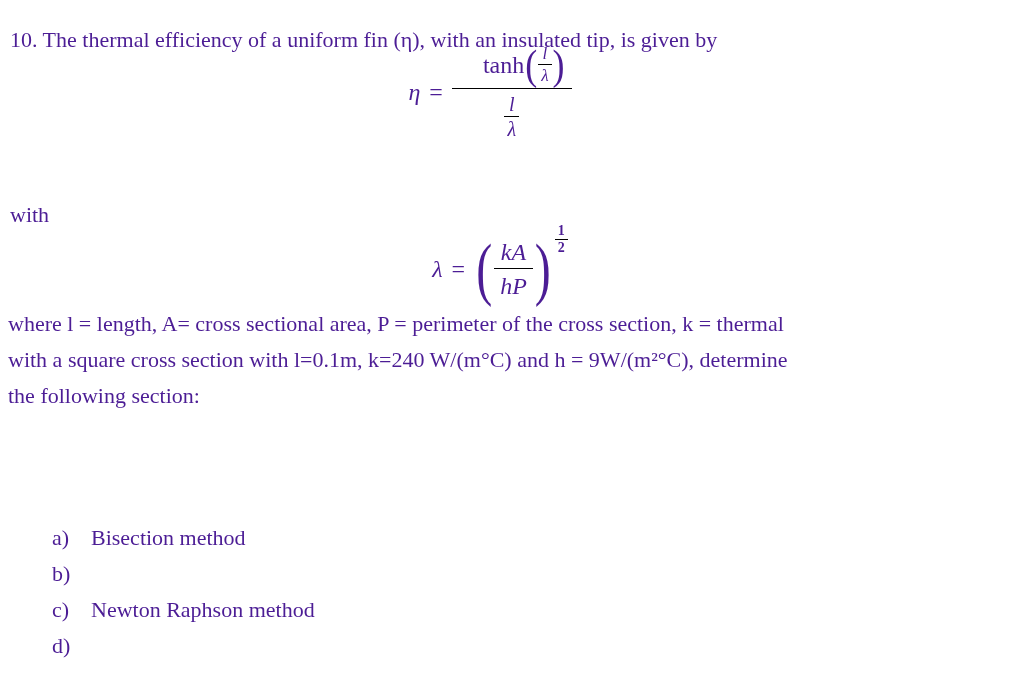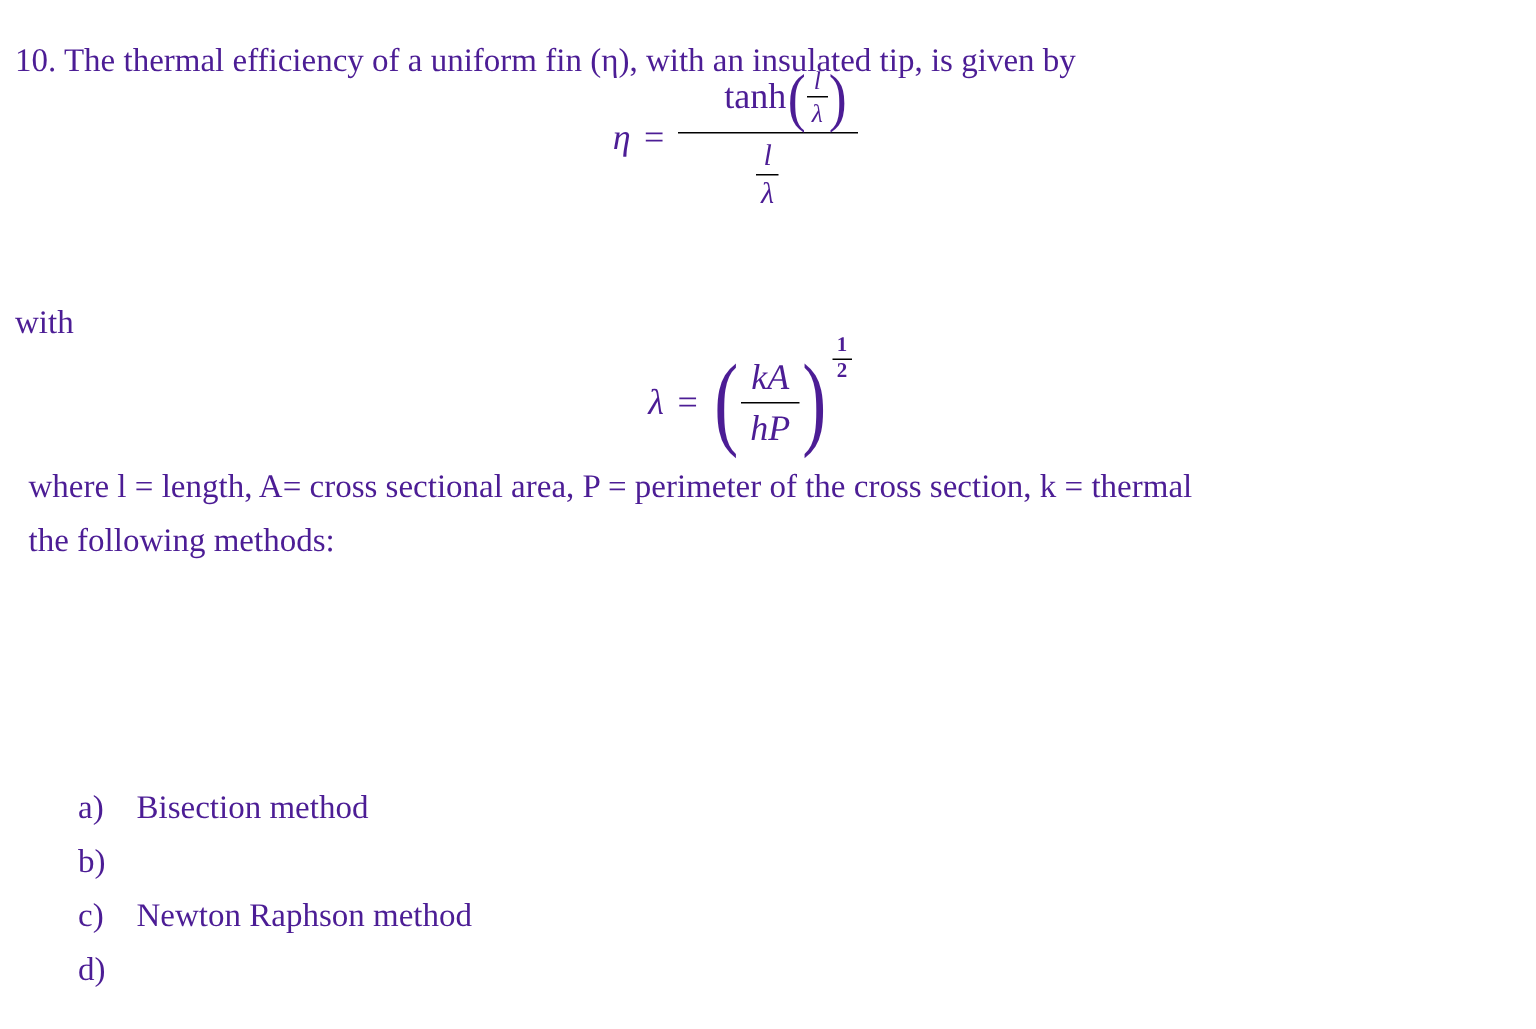"where l = length, A=" .paragraph .pline { margin-left: 11px -> none }
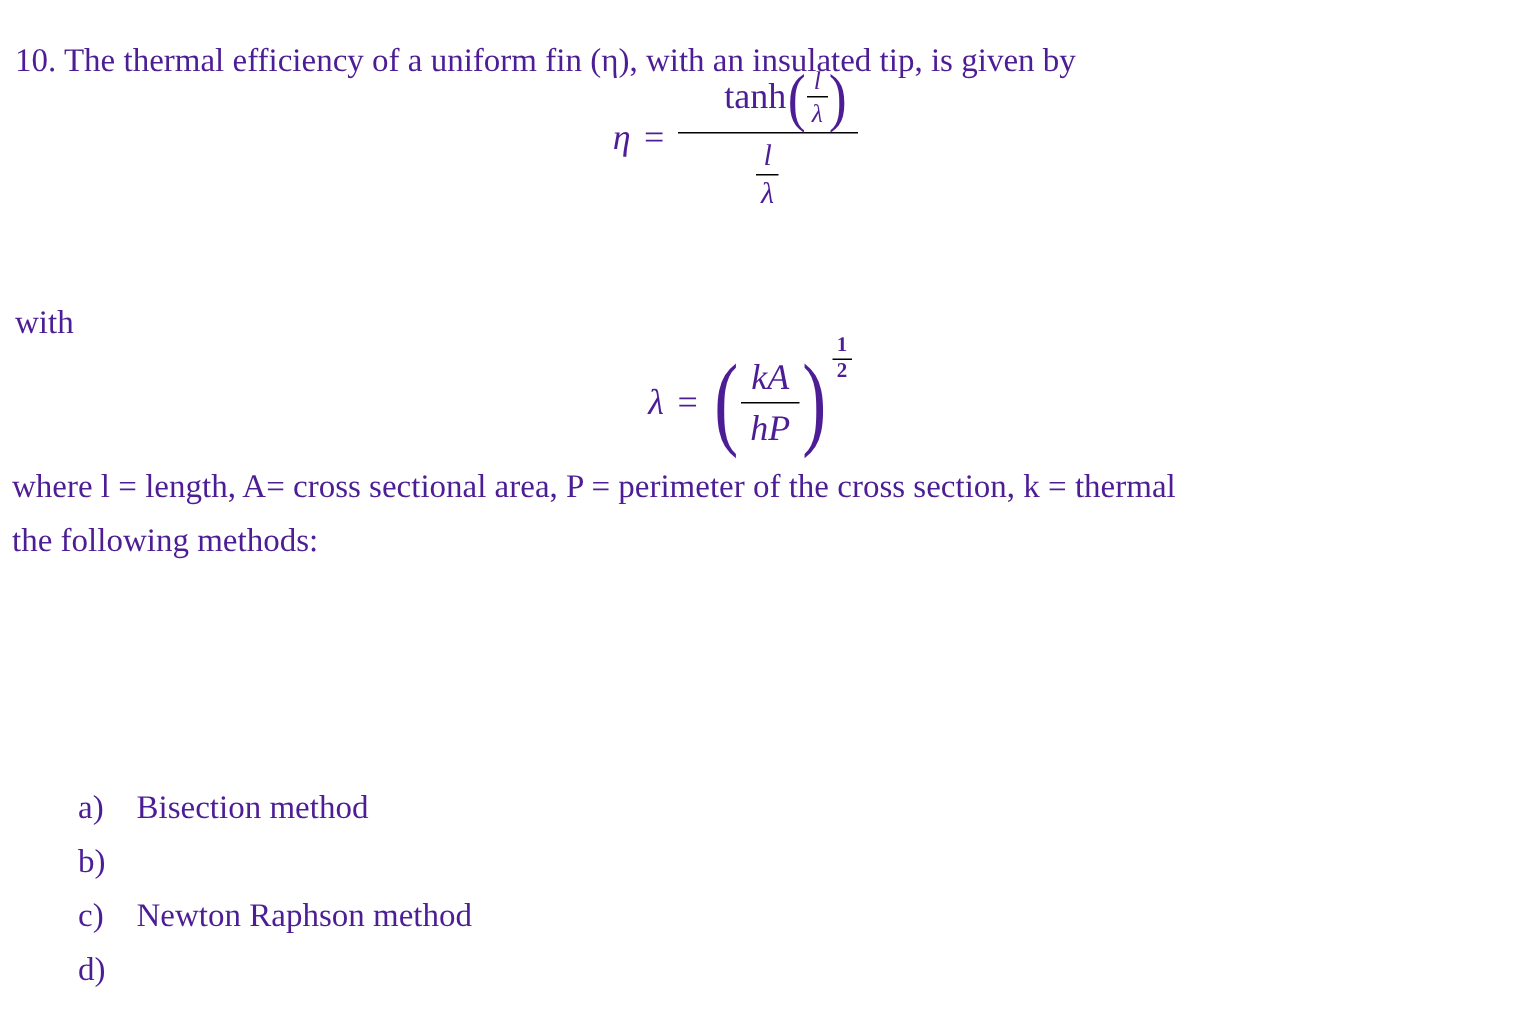"with a square cross section" div.pline { html: none -> <div>with a square cross section with l=0.1m, k=240 W/(m°C) and h = 9W/(m²°C), determine</div> }
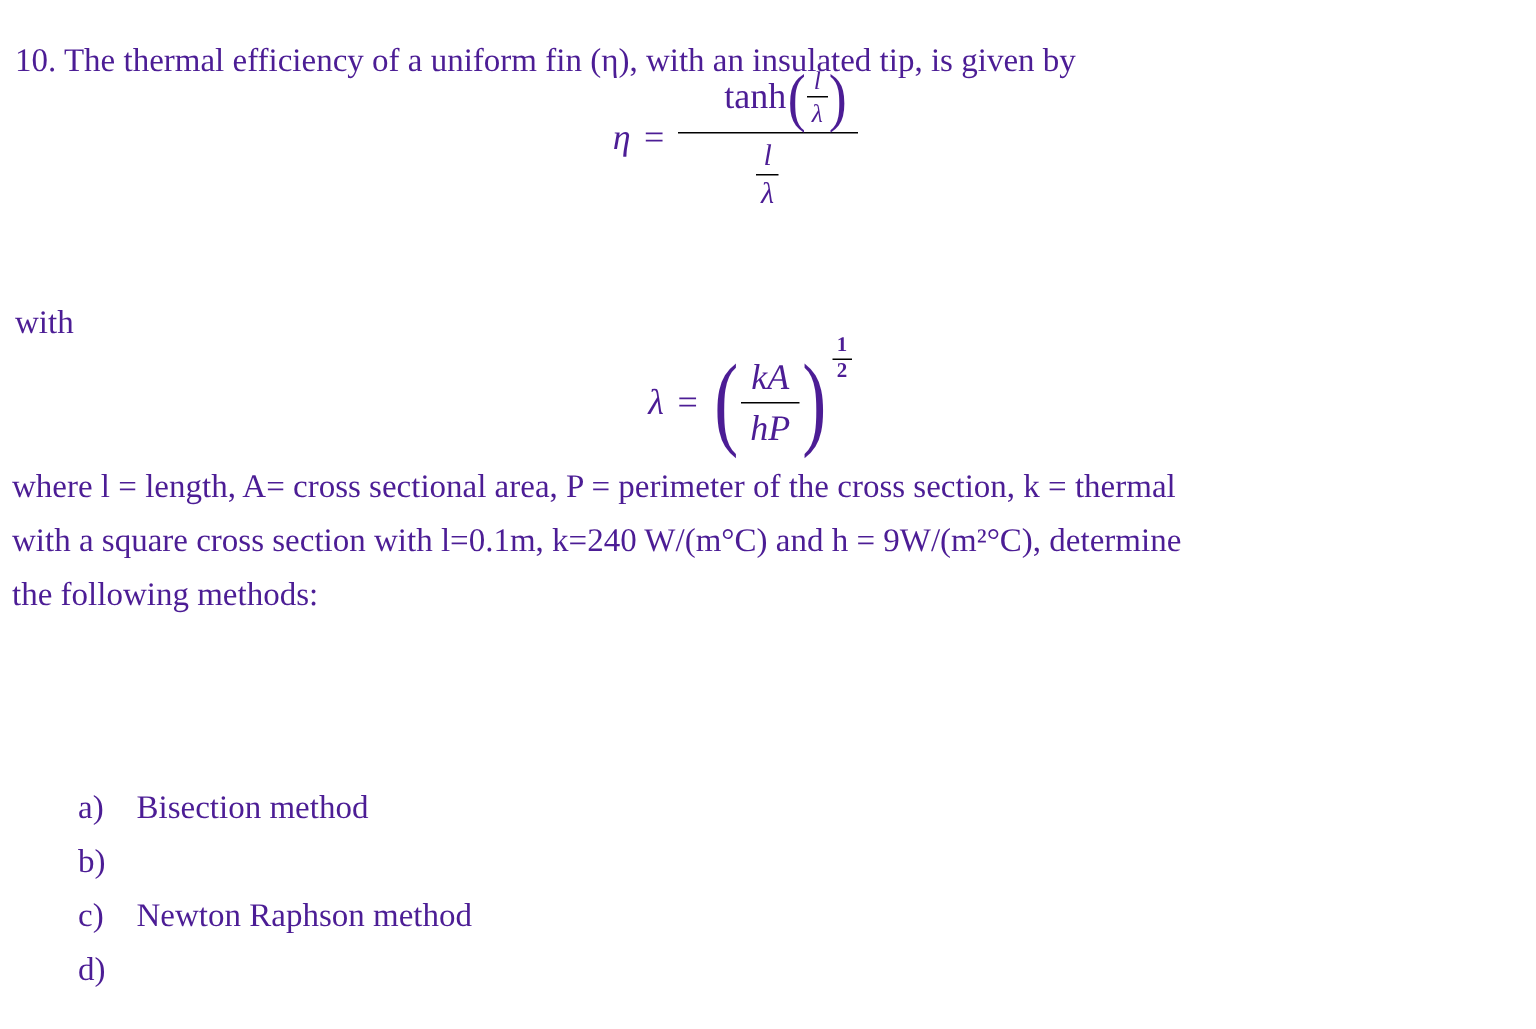"the following methods:" div.pline { text: methods -> section }
